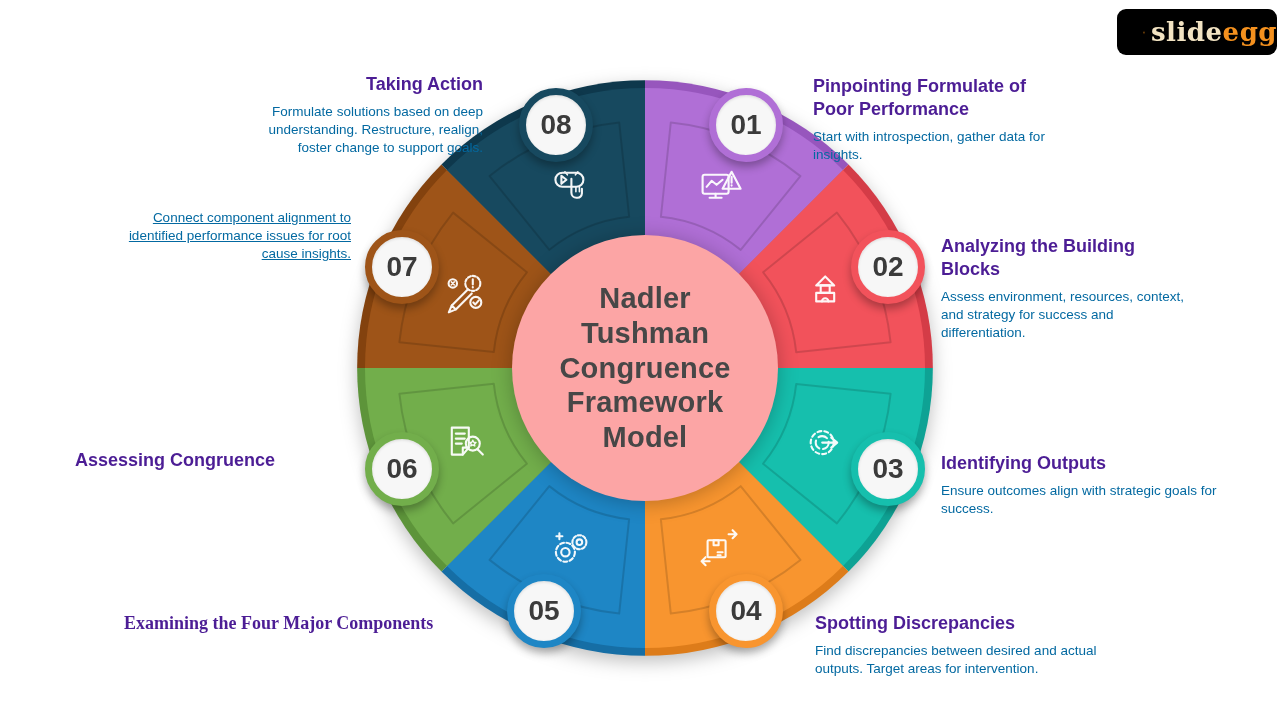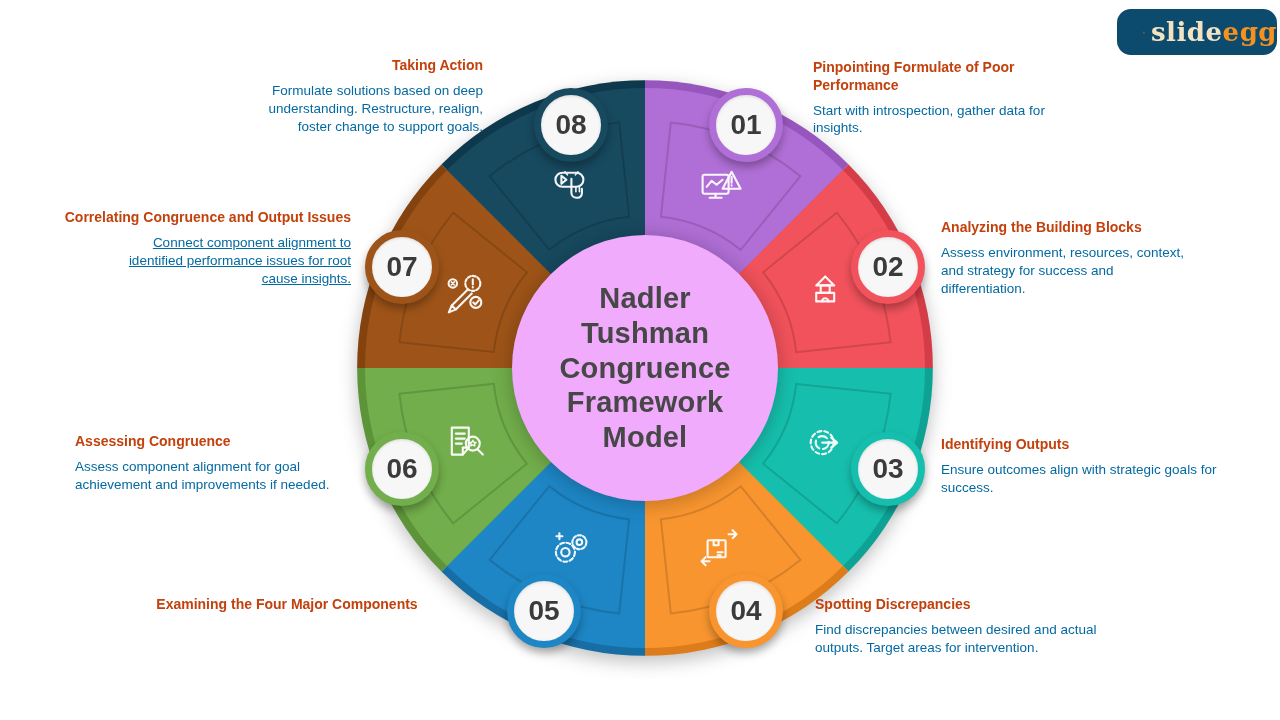"slideegg" .logo { background: #0c4a6e -> #000000; border-radius: 14px -> 9px }
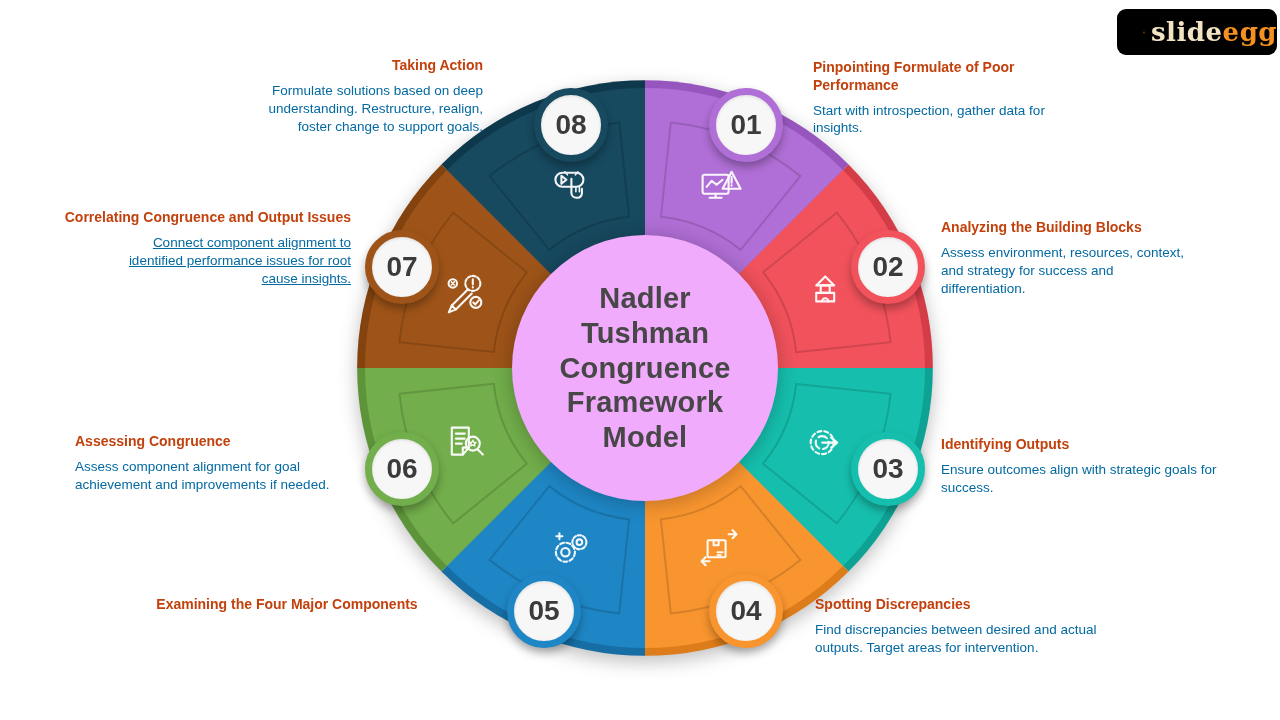"Taking Action" .tblock h3 { color: #c2410c -> #4c1d95; font-size: 14px -> 18px; margin: 0 0 7px 0 -> 16px 0 7px 0 }
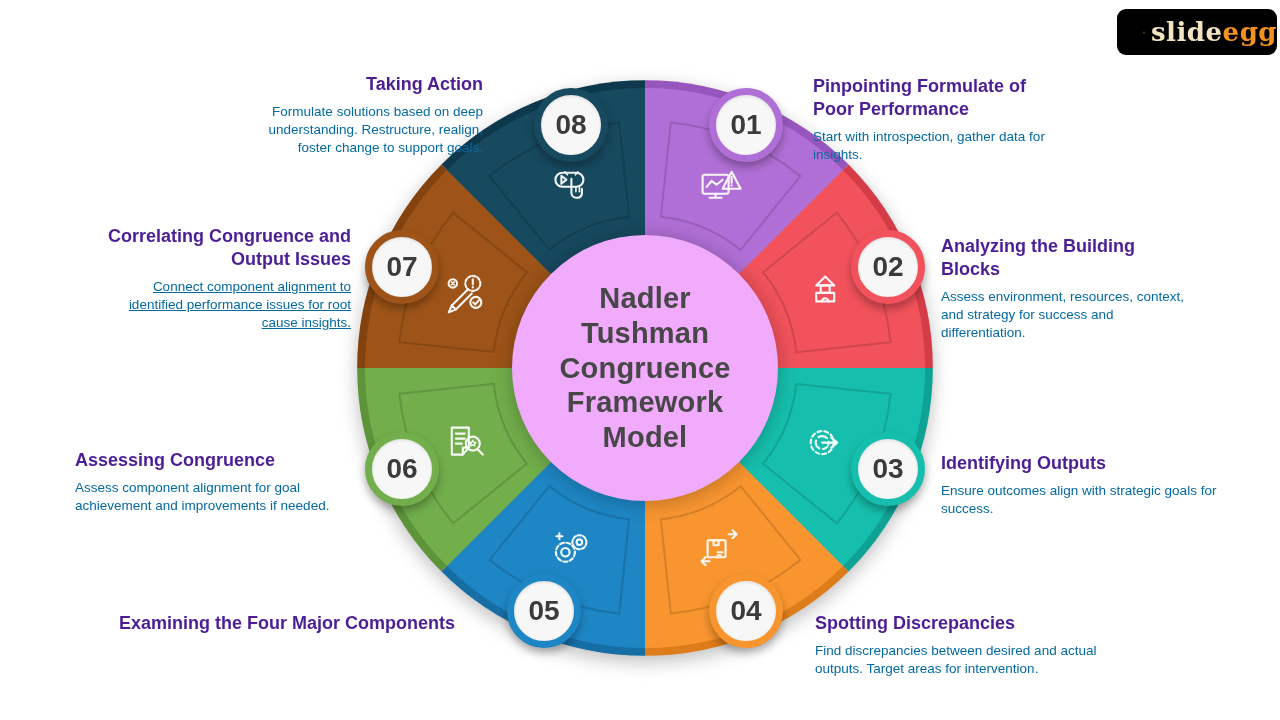"08" .b8 { left: 534px -> 519px }
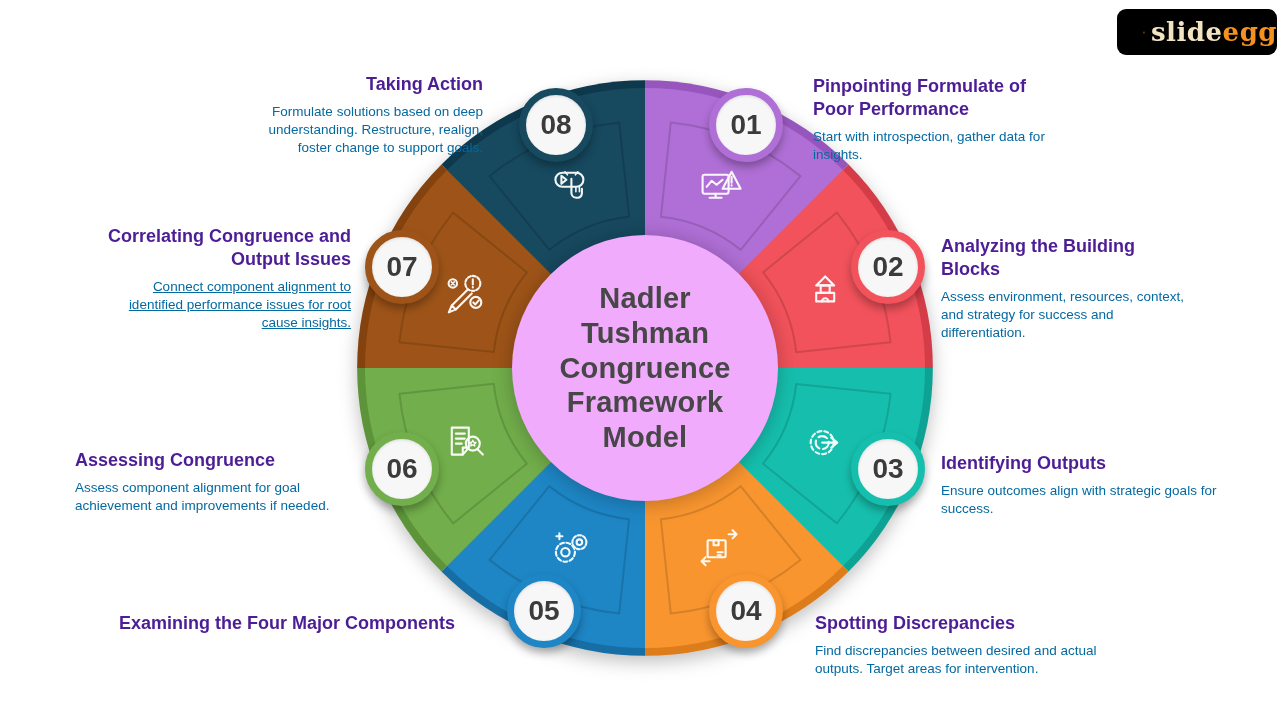"Correlating Congruence and Output Issues" h3 { html: <h3>Correlating Congruence and Output Issues</h3> -> none }
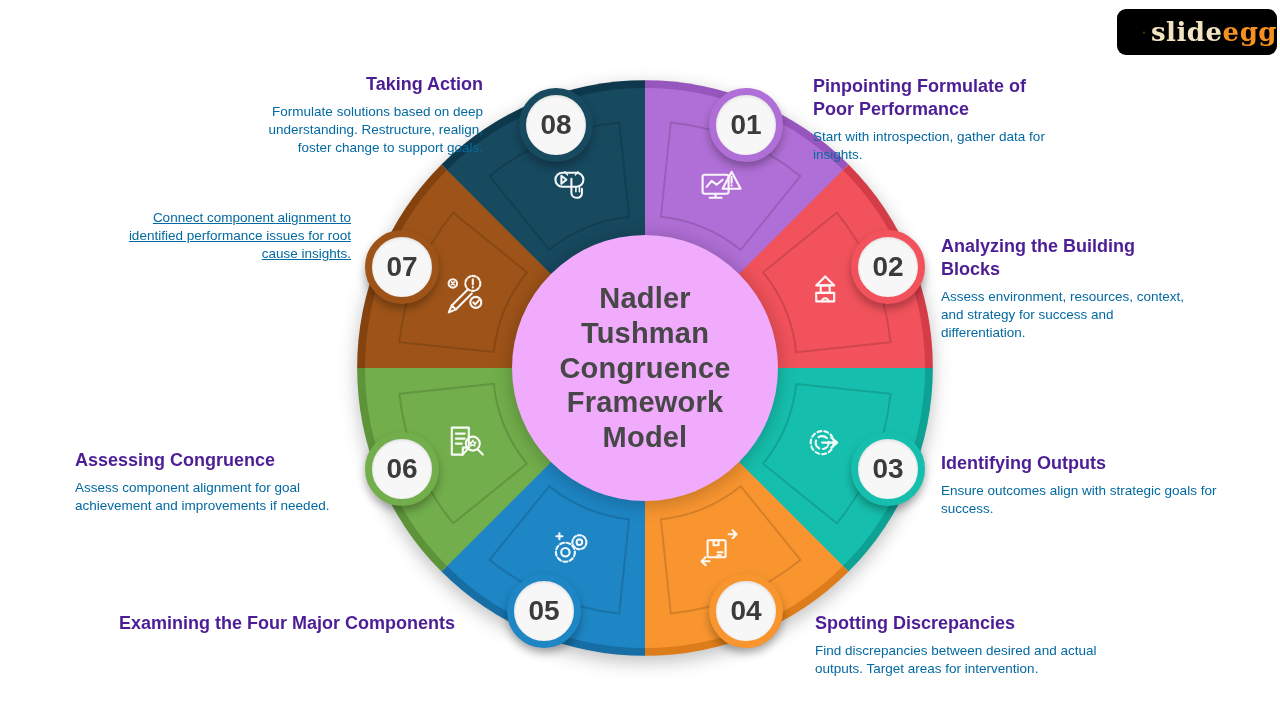"Nadler" .center-circle { background: #f0abfc -> #fca5a5 }
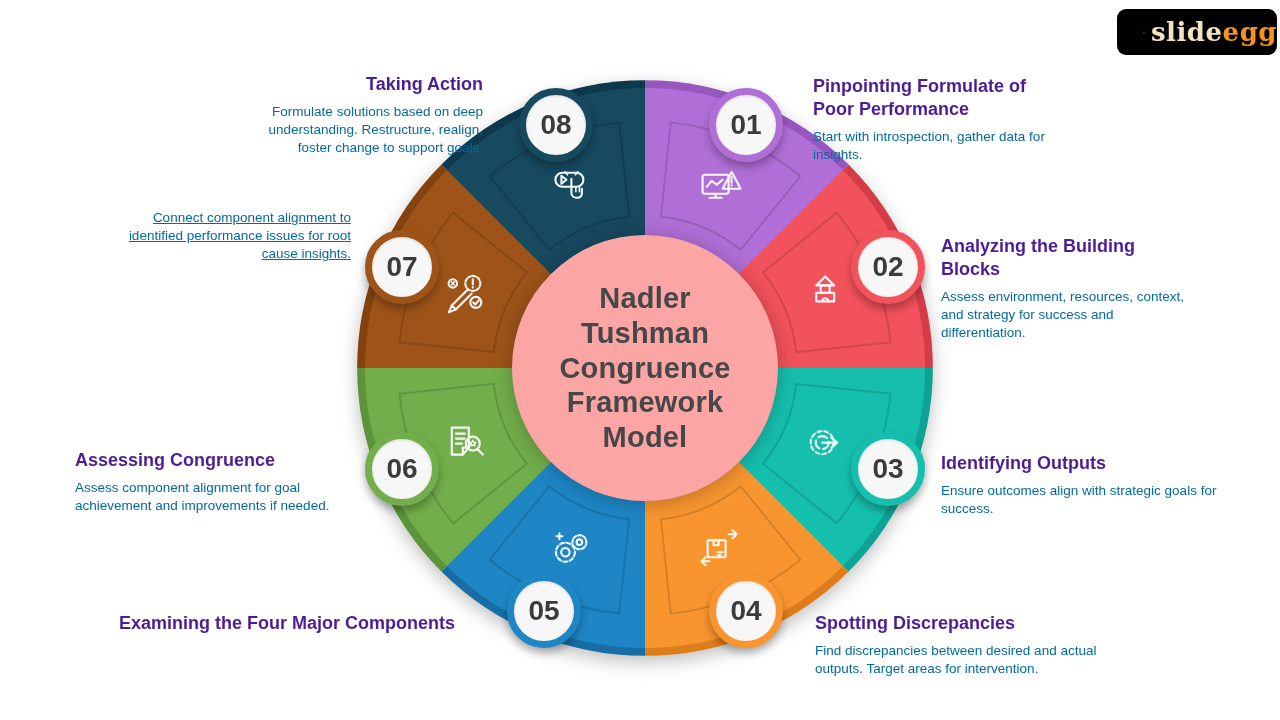"Assess component alignment for goal" p { html: <p>Assess component alignment for goal achievement and improvements if needed.</p> -> none }
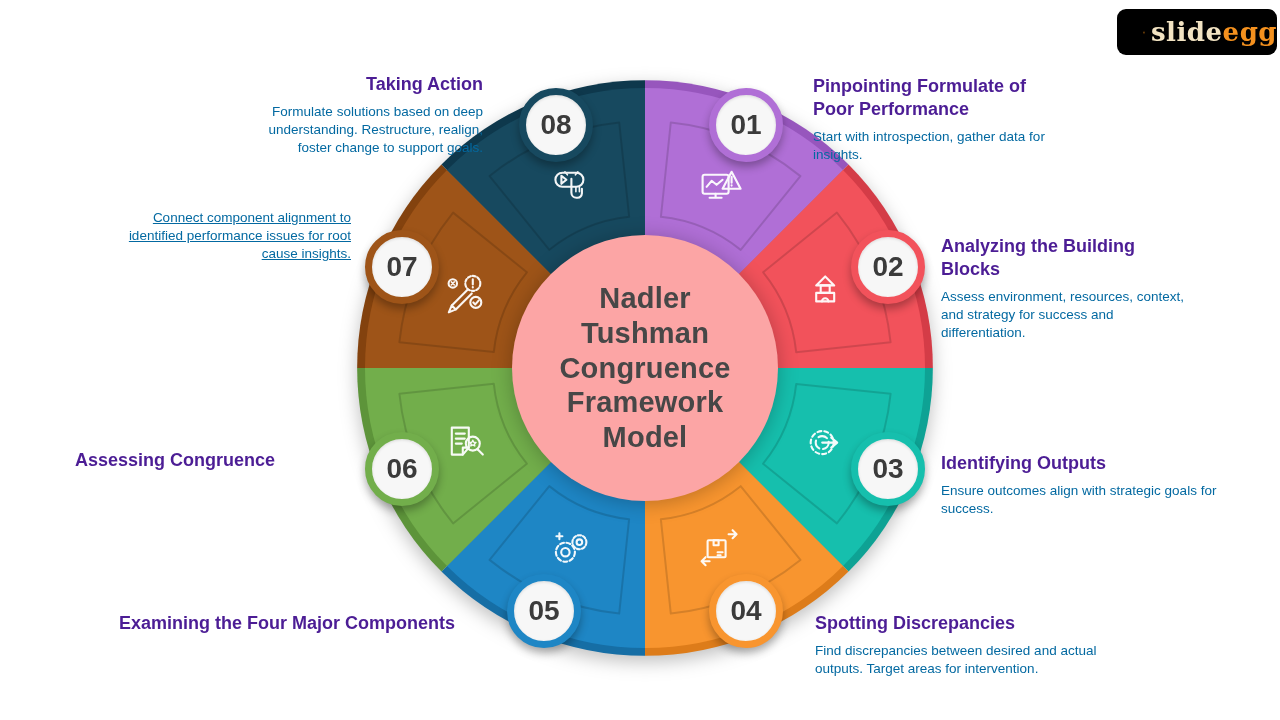"Examining the Four Major Components" .tb5 { font-family: none -> Liberation Serif, serif; right: 805px -> 780px; text-align: center -> left }
